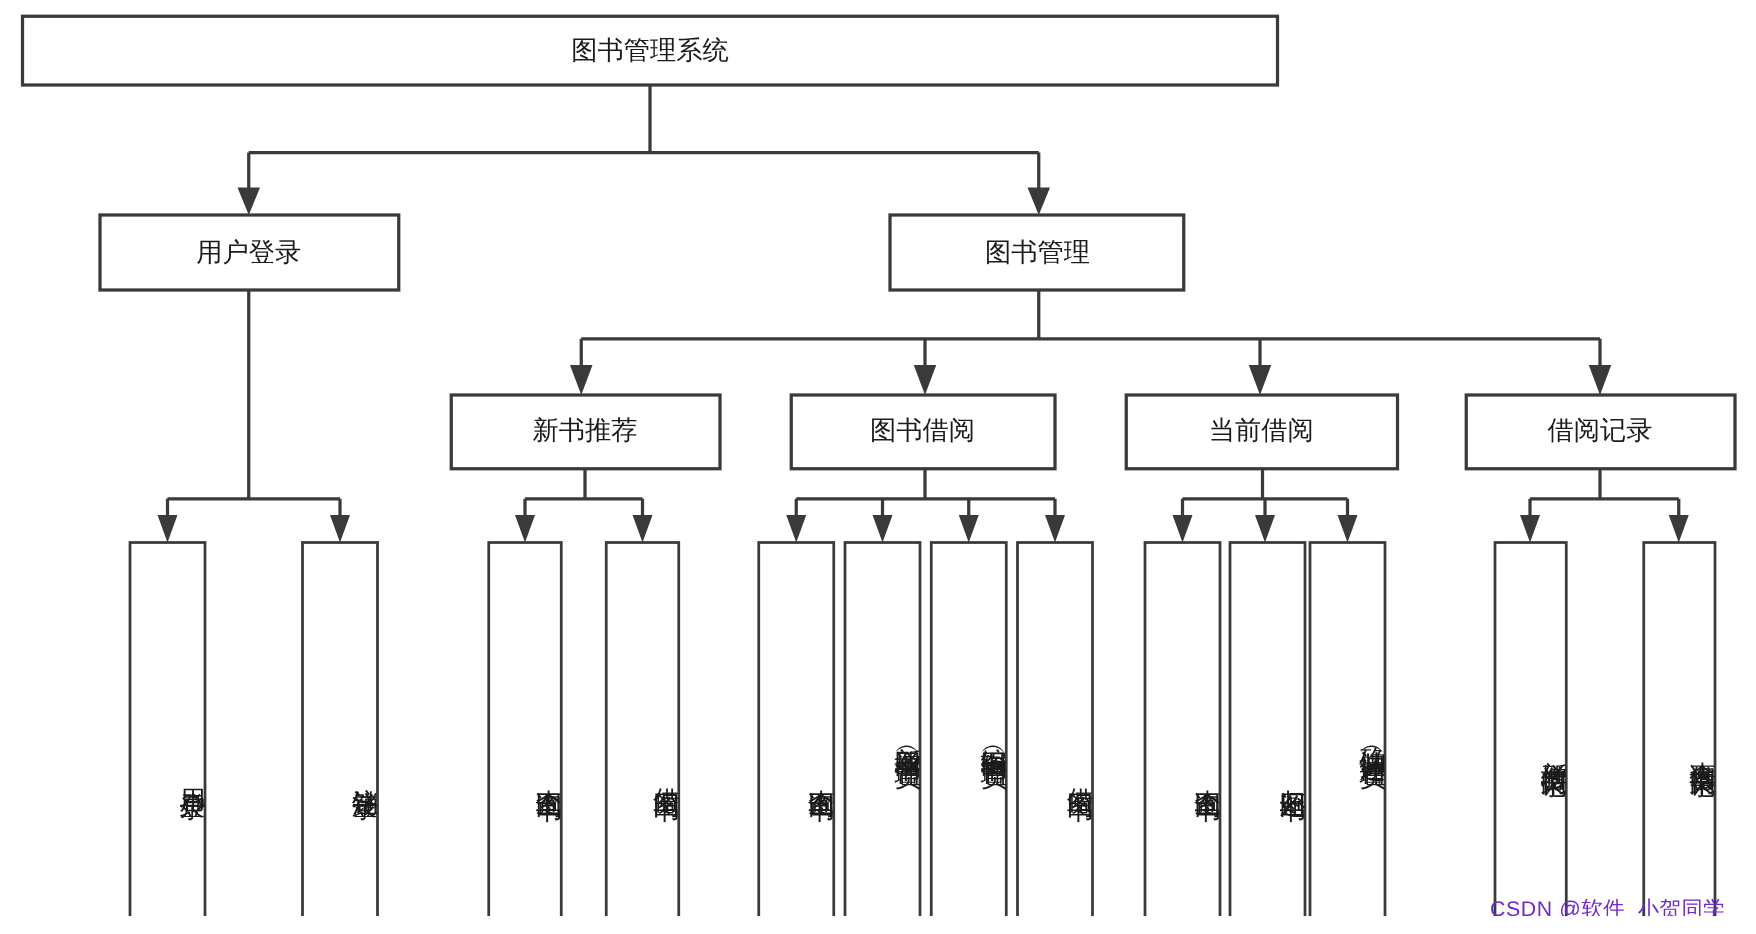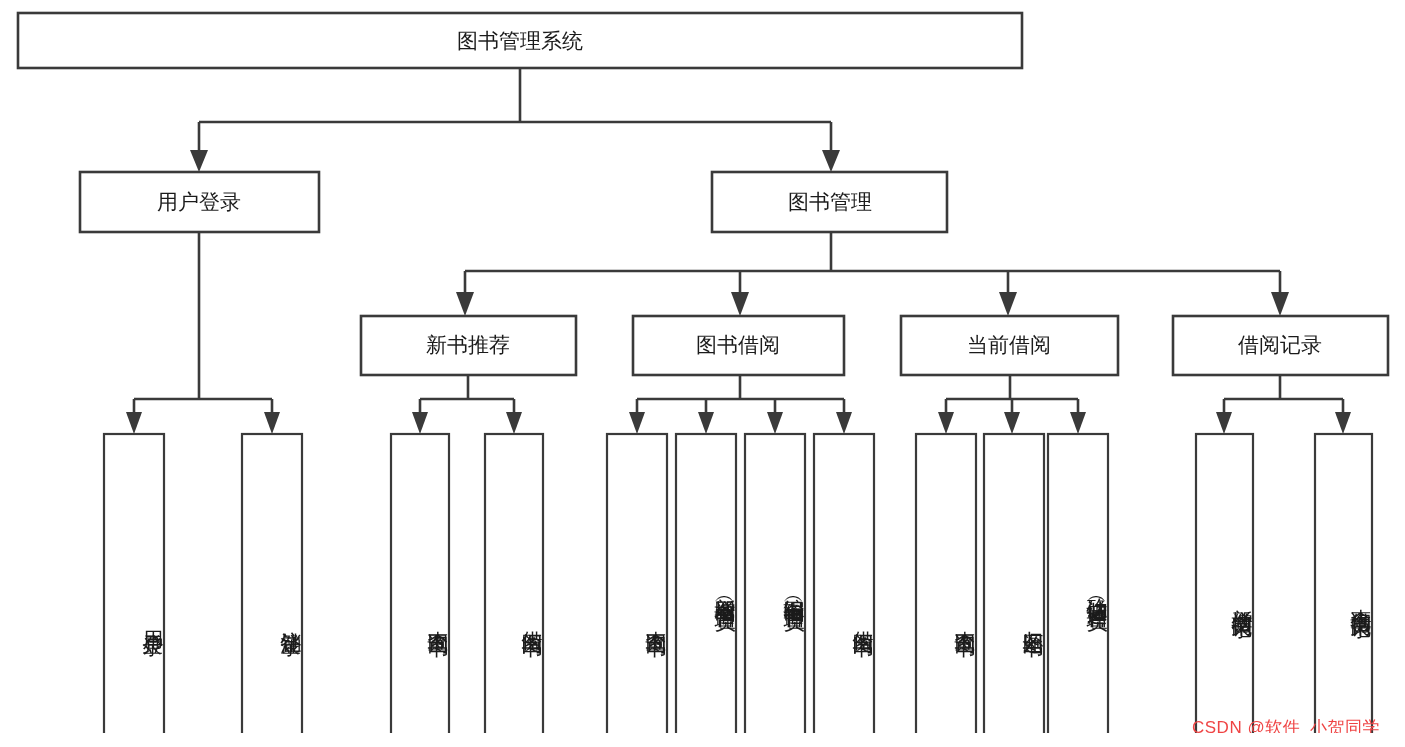"CSDN @软件_小贺同学" .watermark { color: #ef4444 -> #6d28d9 }
